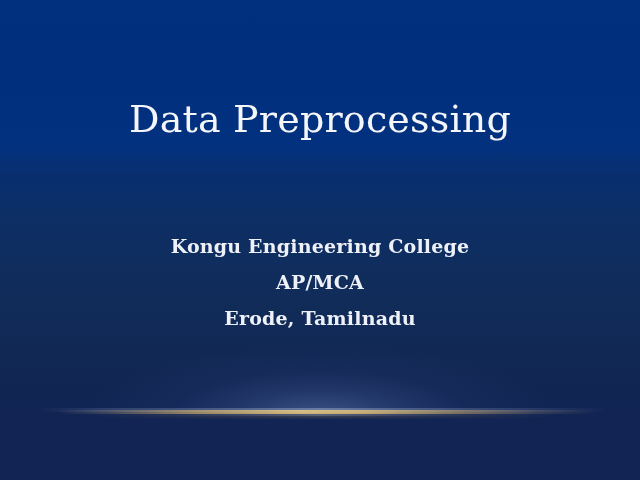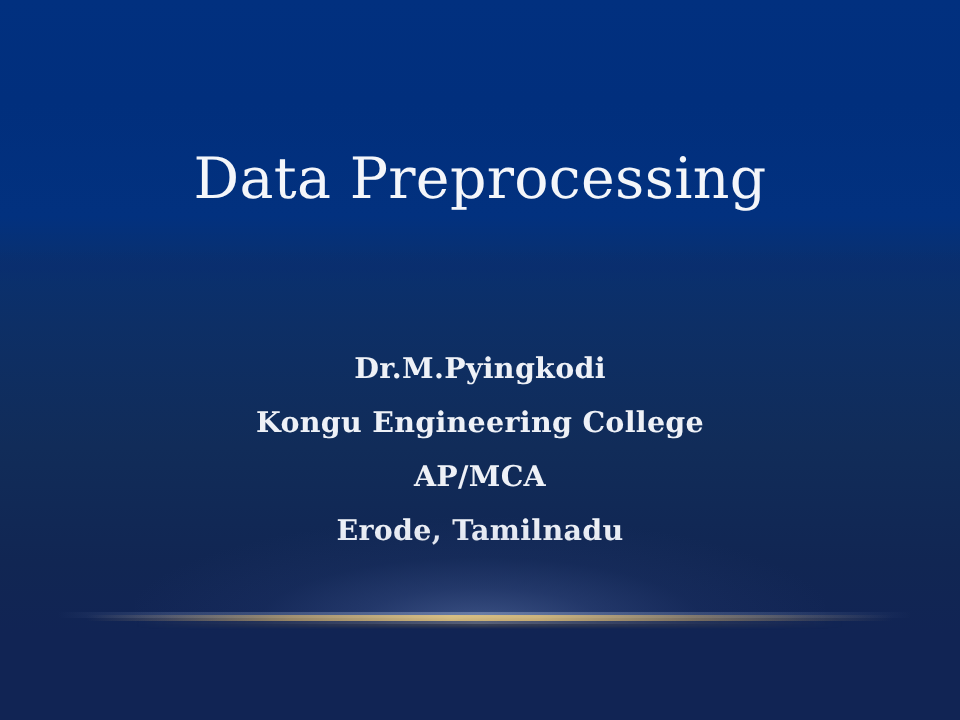"Dr.M.Pyingkodi" span.sub-line { html: <span>Dr.M.Pyingkodi</span> -> none }
